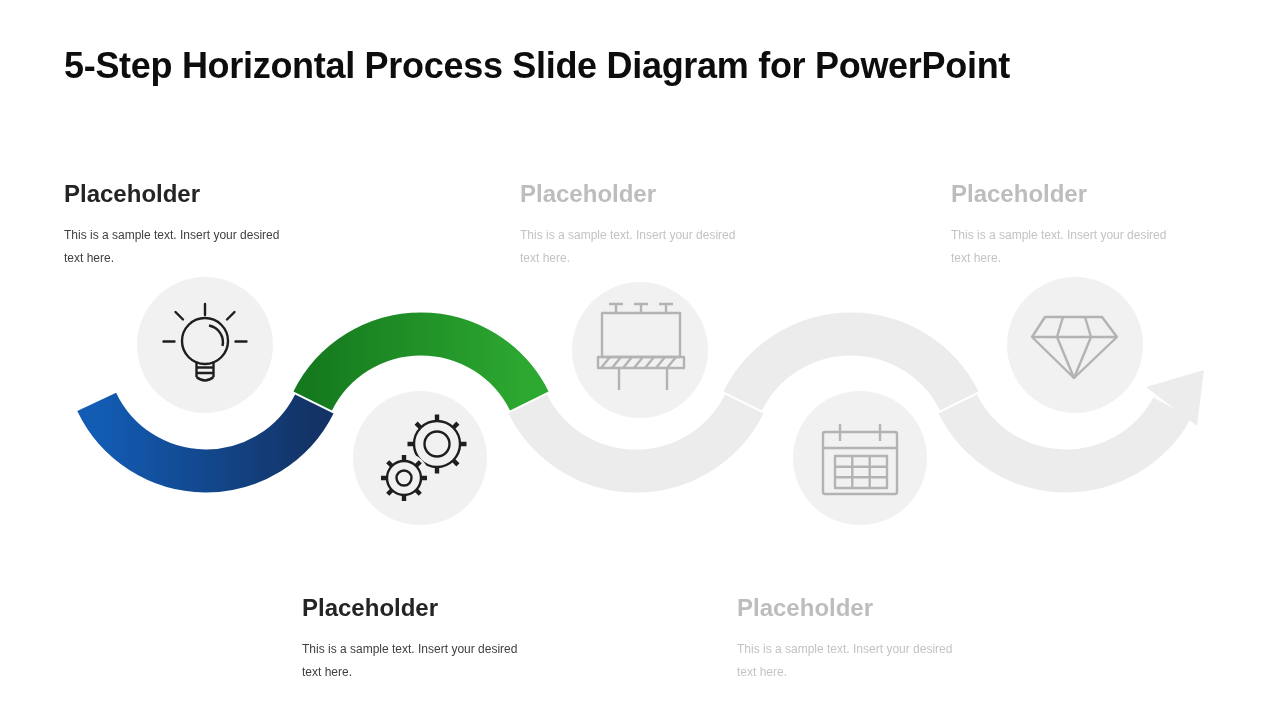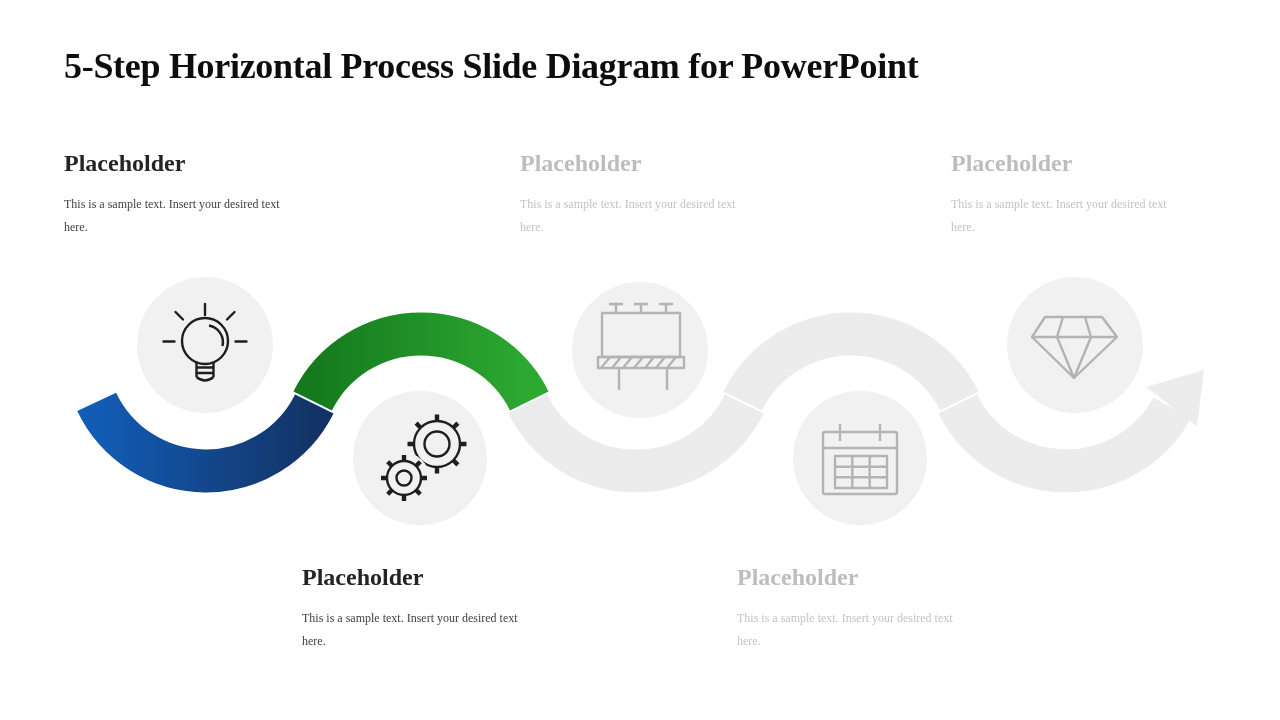"5-Step Horizontal Process Slide Diagram" .slide { font-family: Liberation Serif, serif -> Liberation Sans, sans-serif }
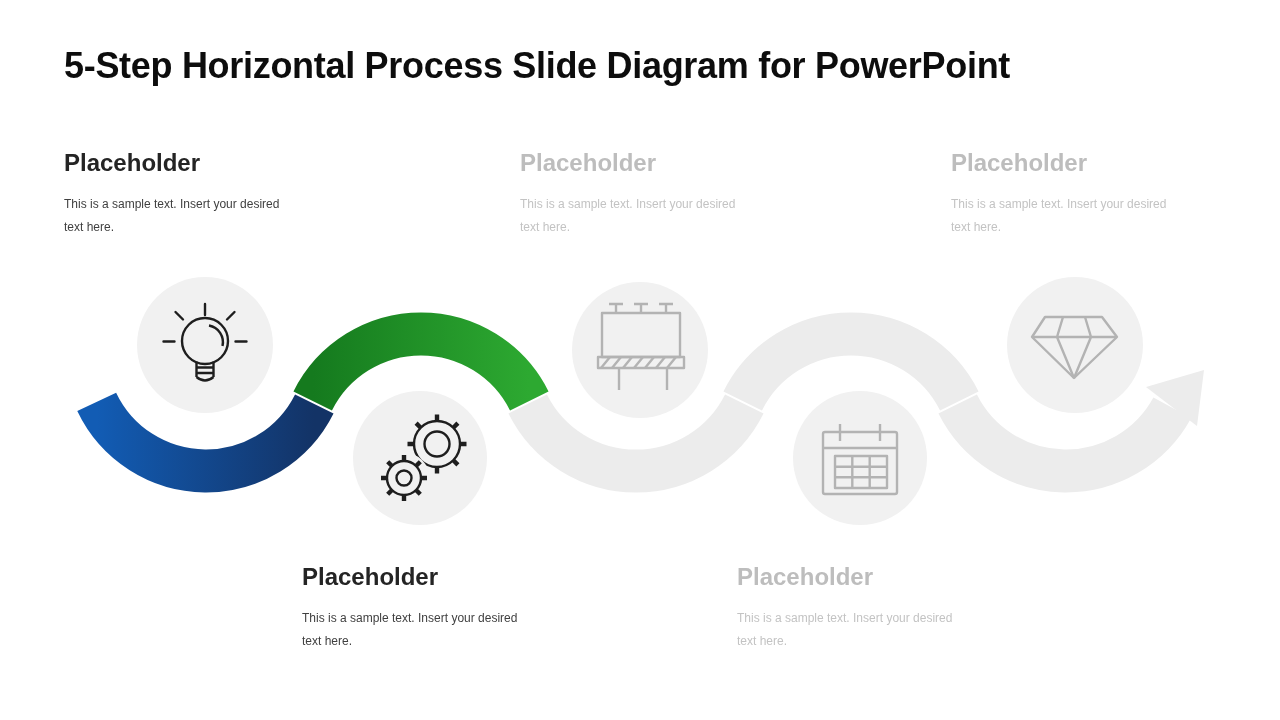"Placeholder" .text-block { margin-top: none -> 31px }
